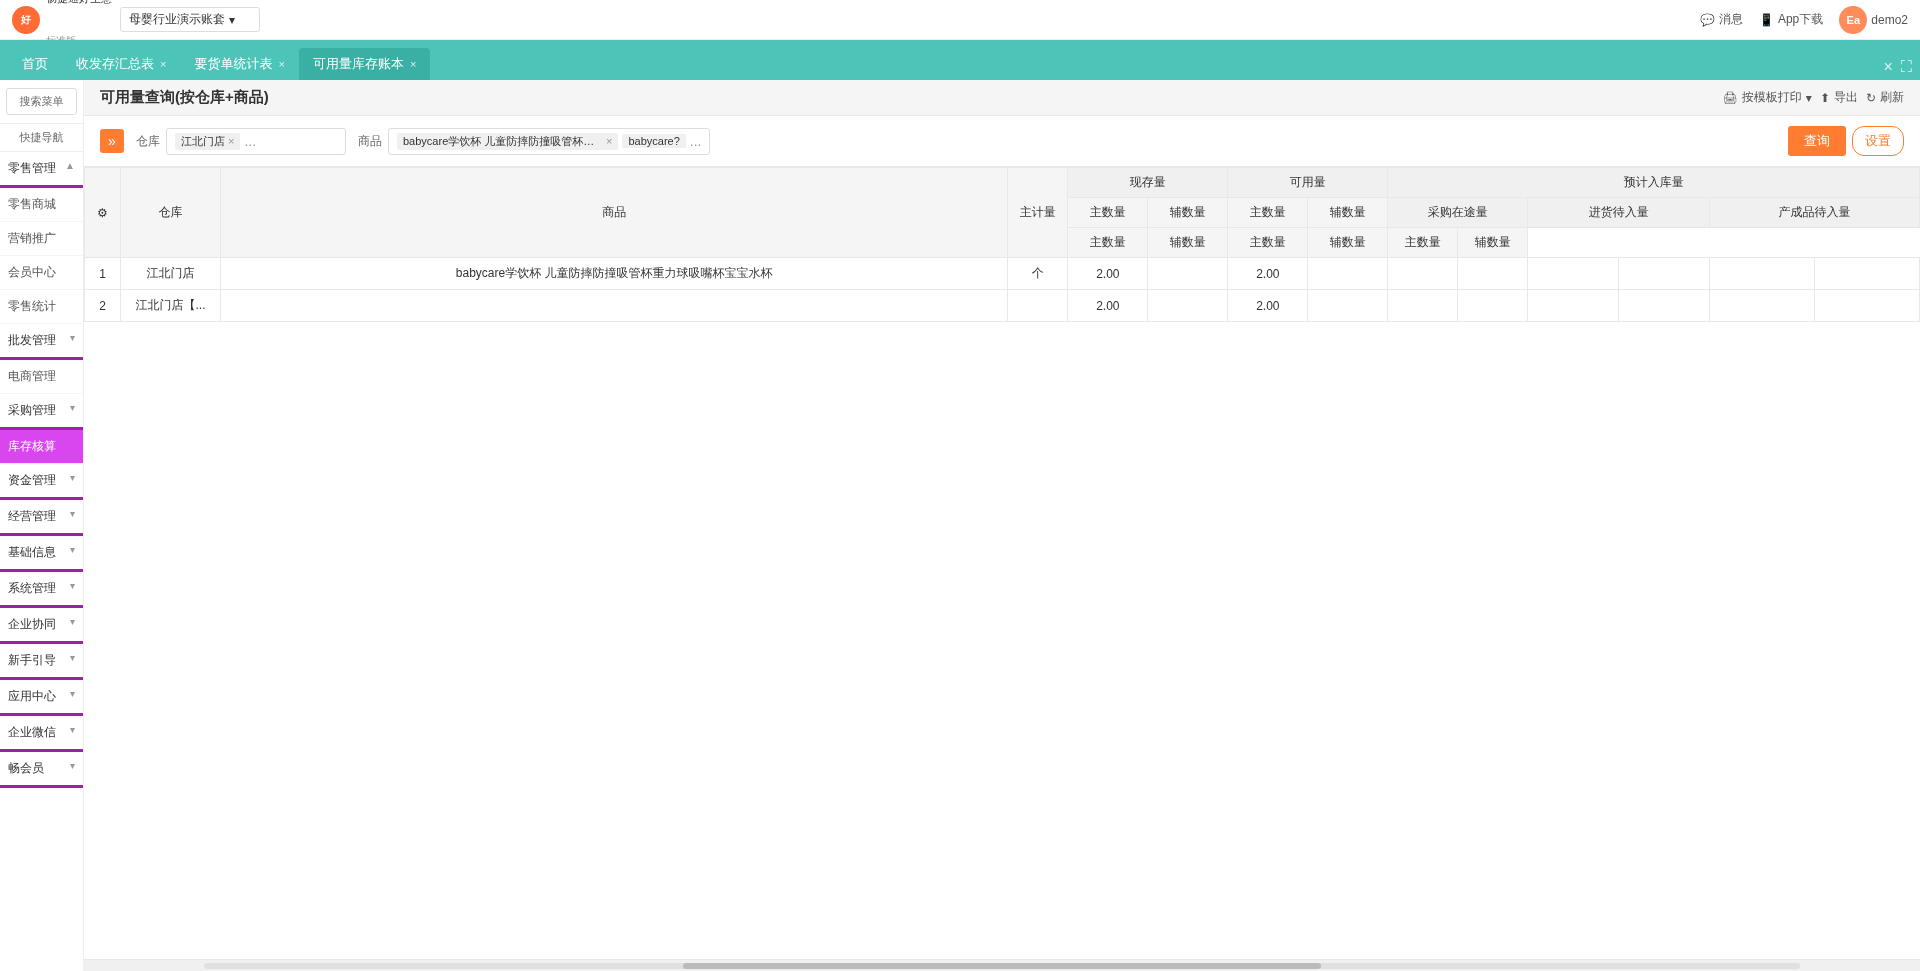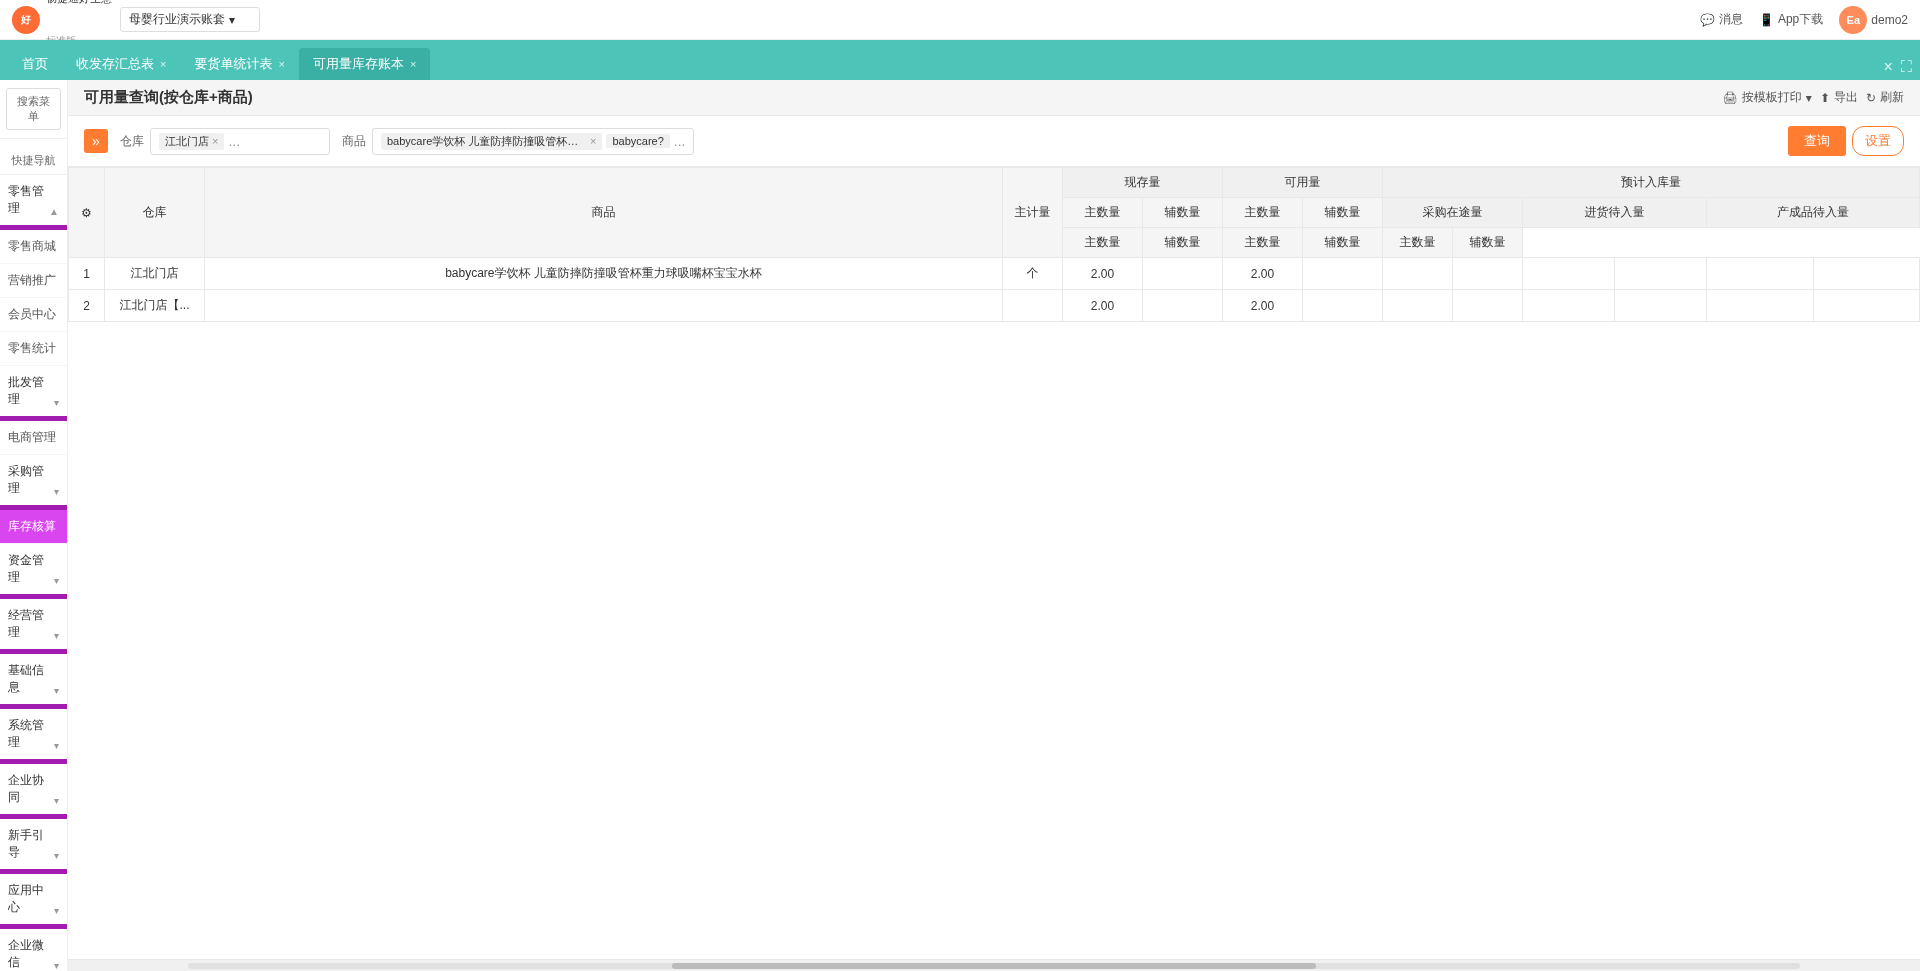"搜索菜单" .sidebar { width: 68px -> 84px }
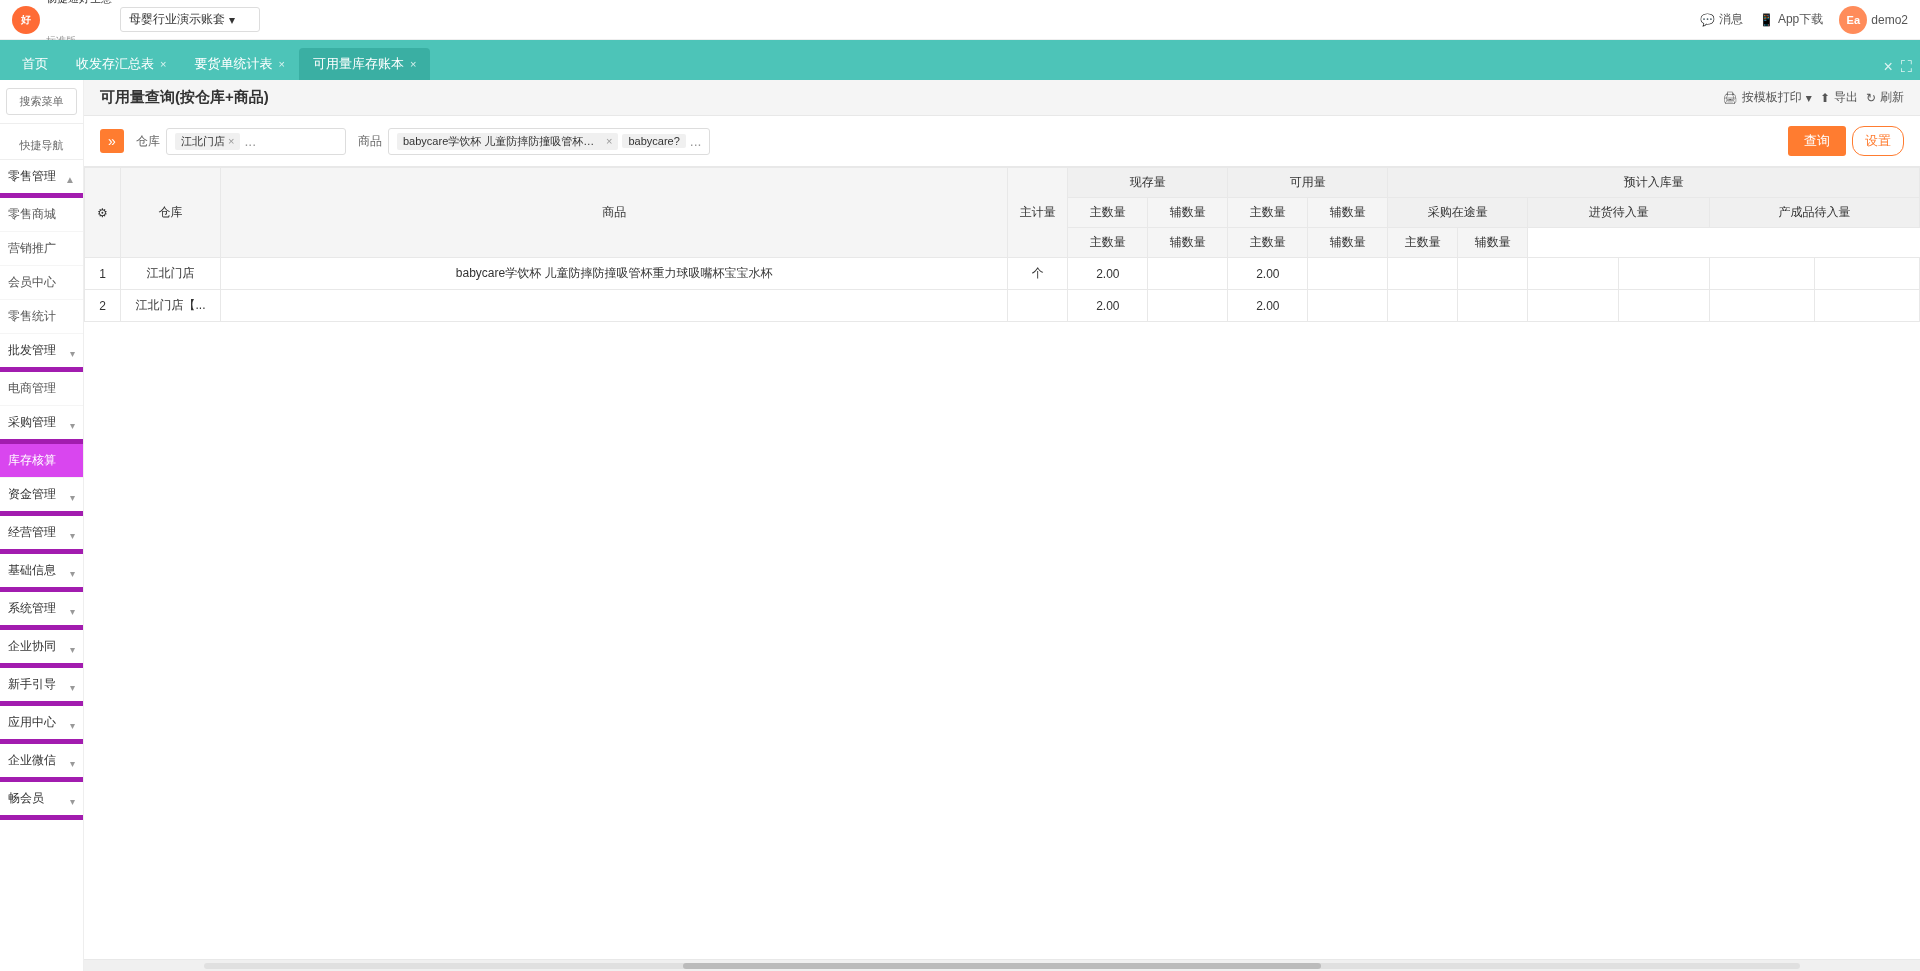"快捷导航" .sidebar-nav-btn { margin-top: 8px -> none }
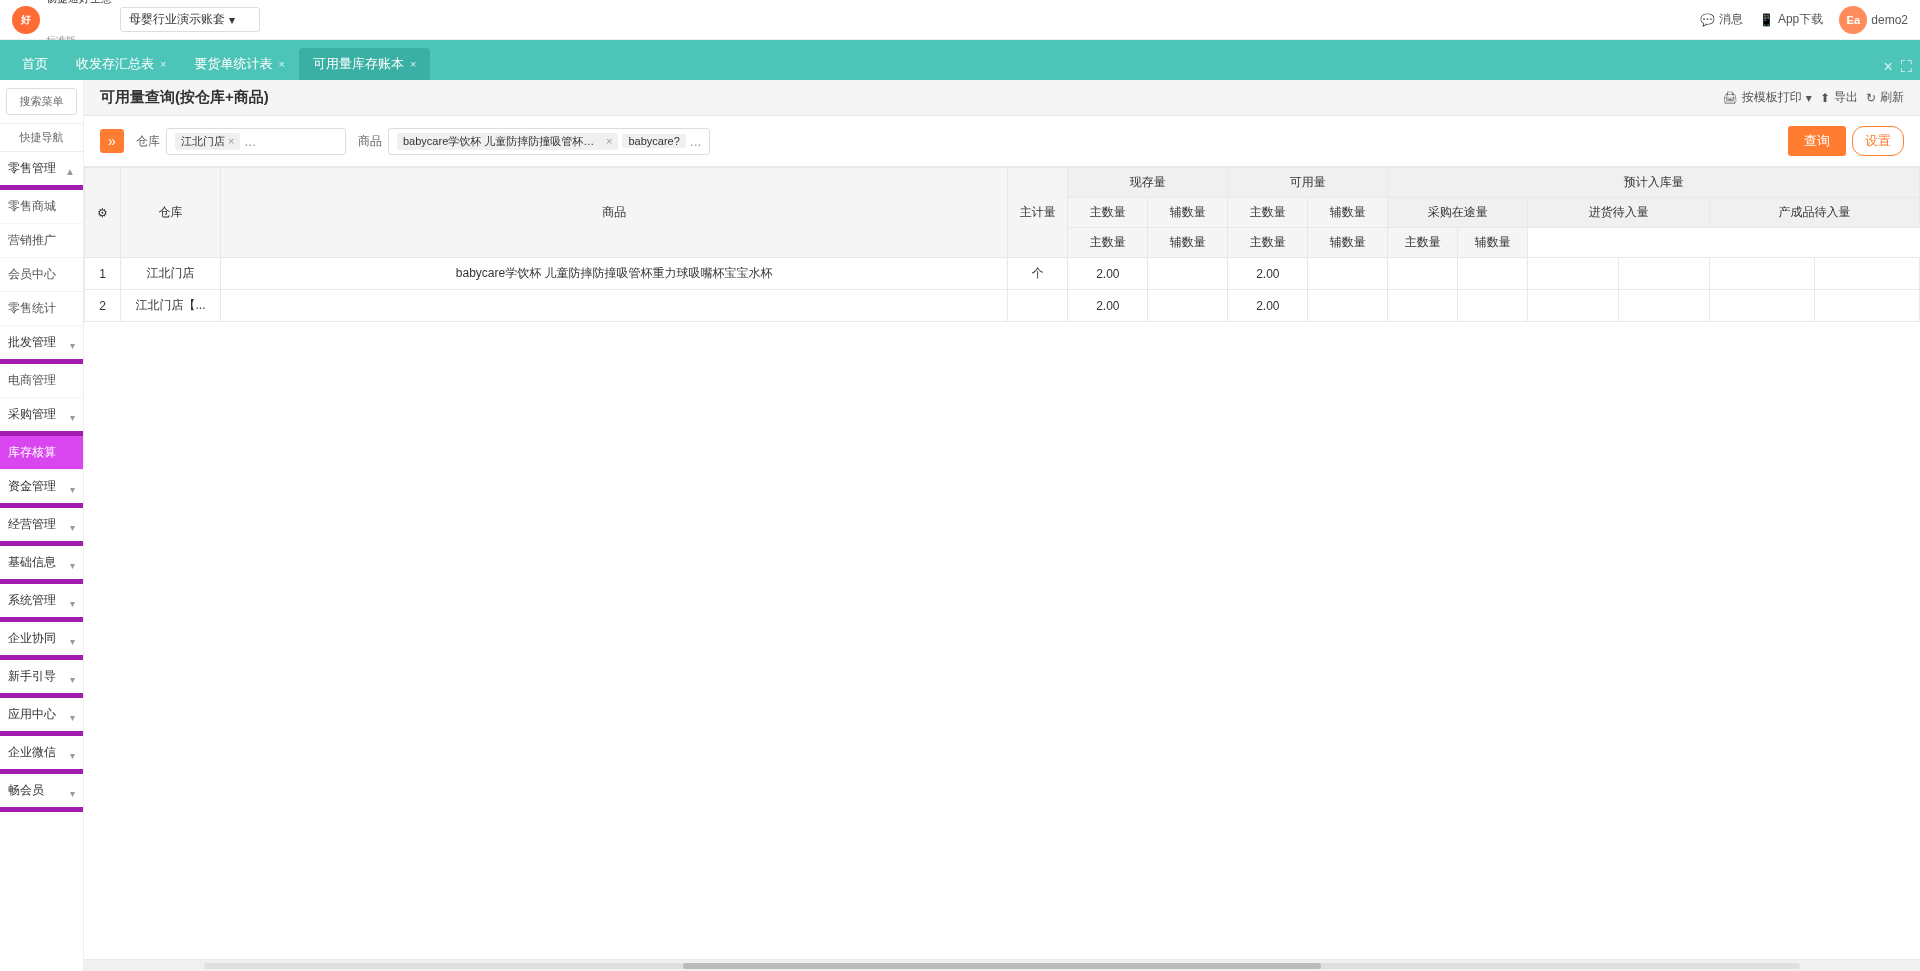"零售管理" .sidebar-section-header { align-items: flex-end -> flex-start; border-bottom: 5px solid #a21caf -> 3px solid #a21caf }
